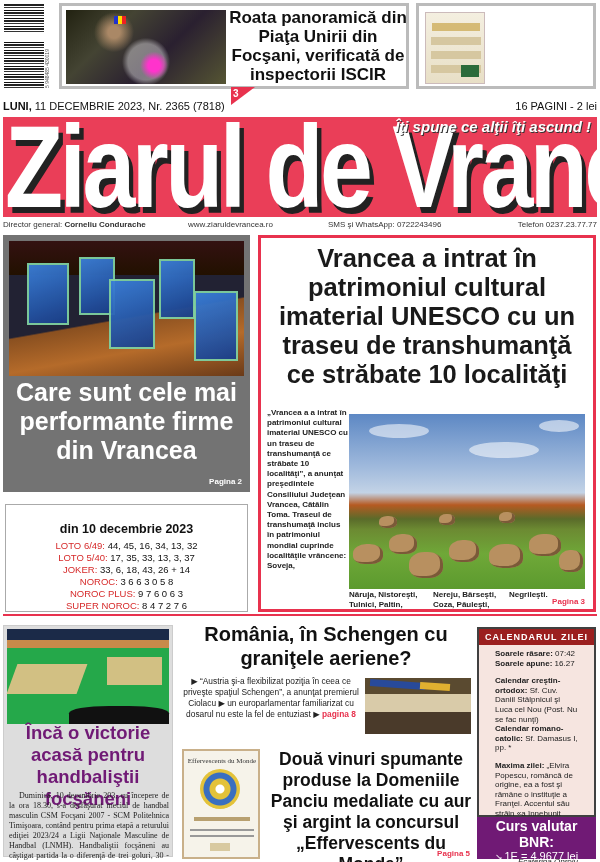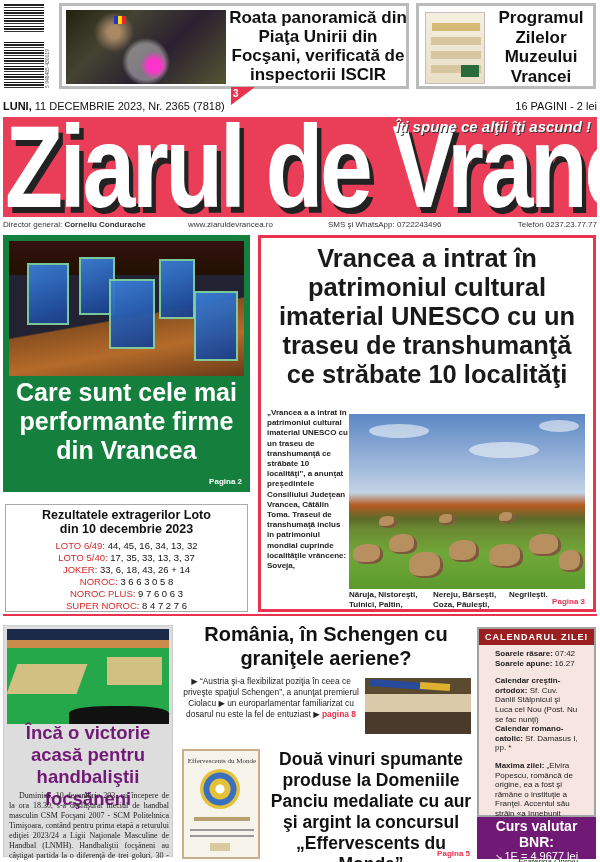"Programul Zilelor Muzeului Vrancei" div.teaser-title { html: <div>Programul Zilelor Muzeului Vrancei</div> -> none }
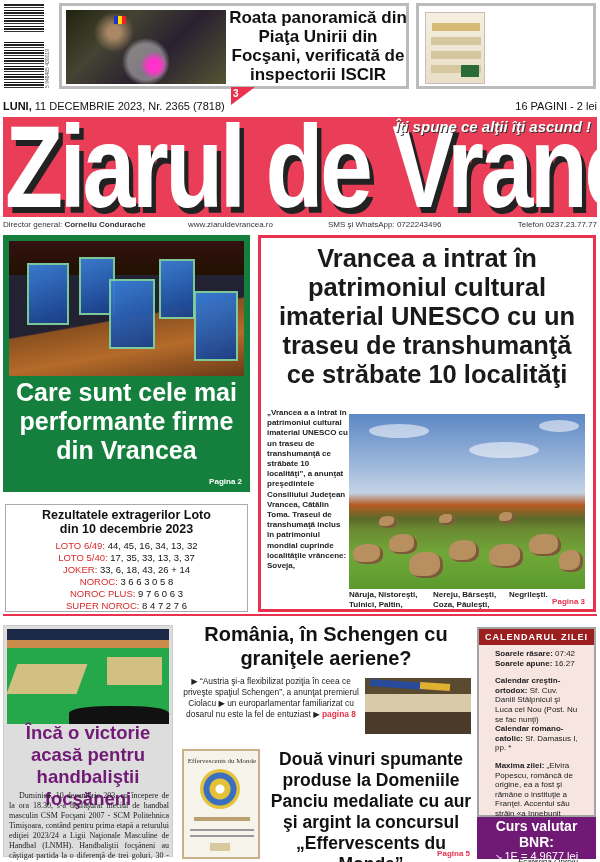"Care sunt cele mai performante" .feature1 { background: #15803d -> #737373 }
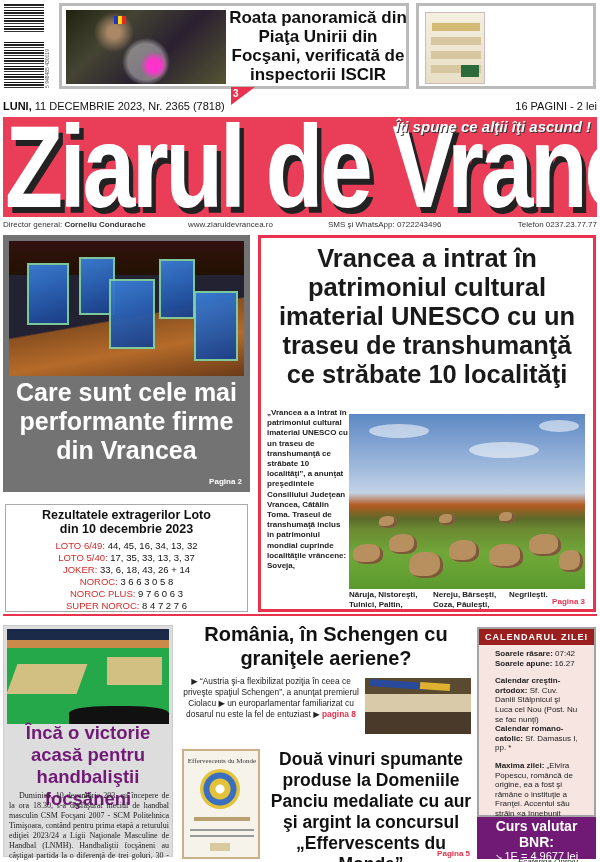"Rezultatele extragerilor Loto" span { html: <span>Rezultatele extragerilor Loto</span> -> none }
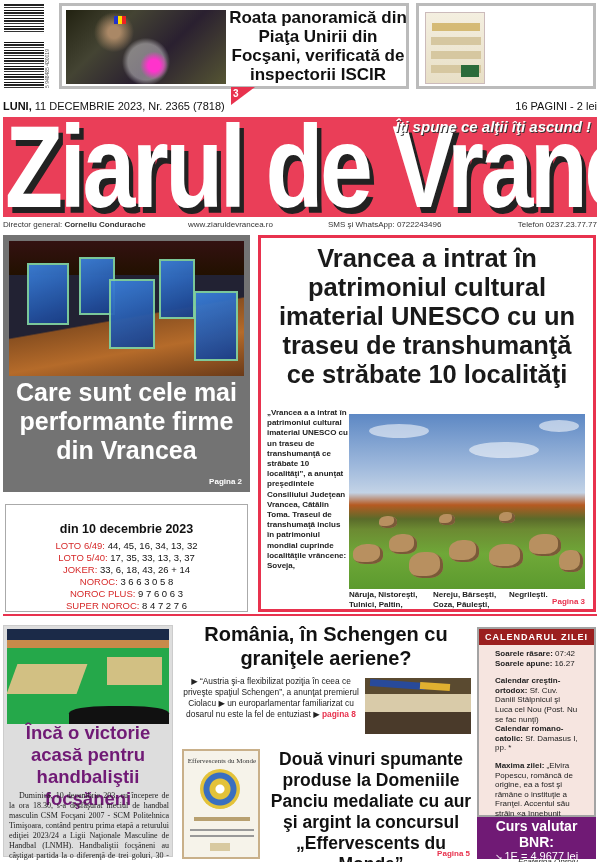"CALENDARUL ZILEI" .cal { border: 2px solid #a3a3a3 -> 2px solid #404040 }
